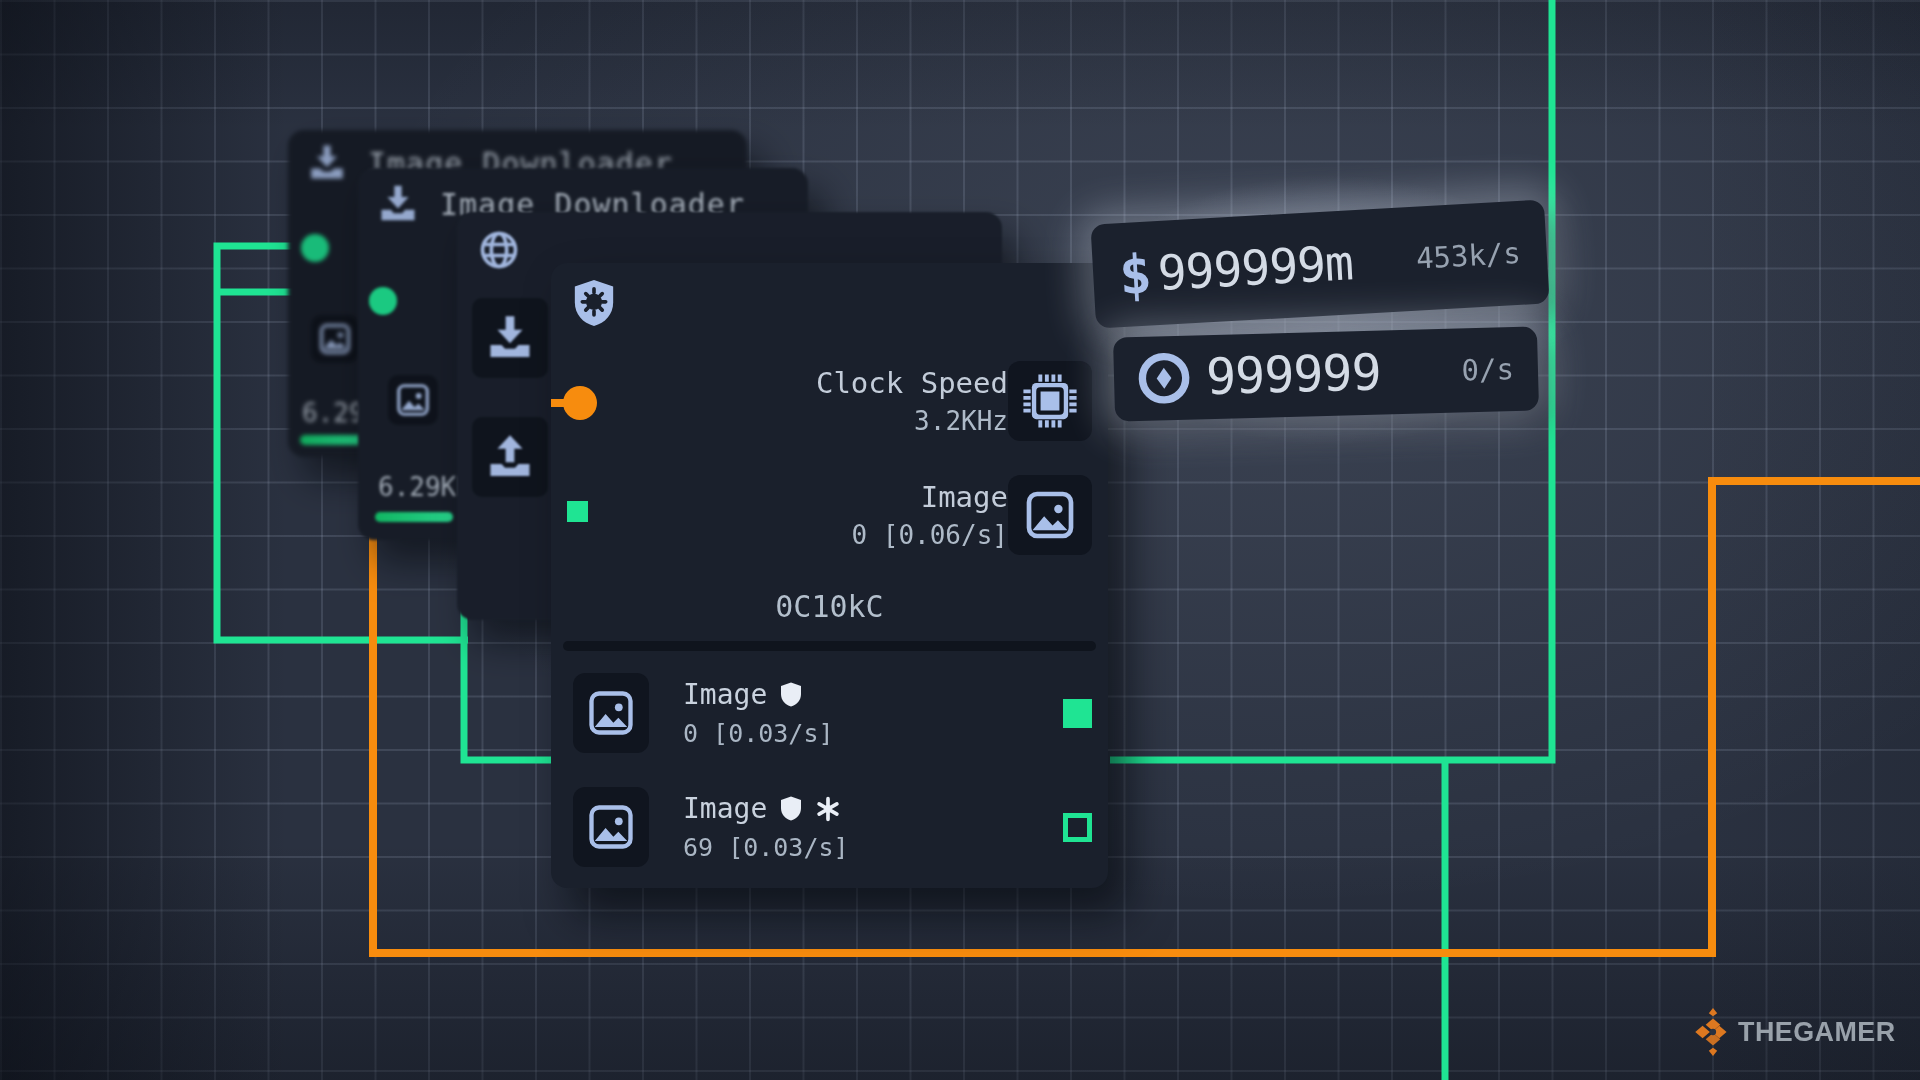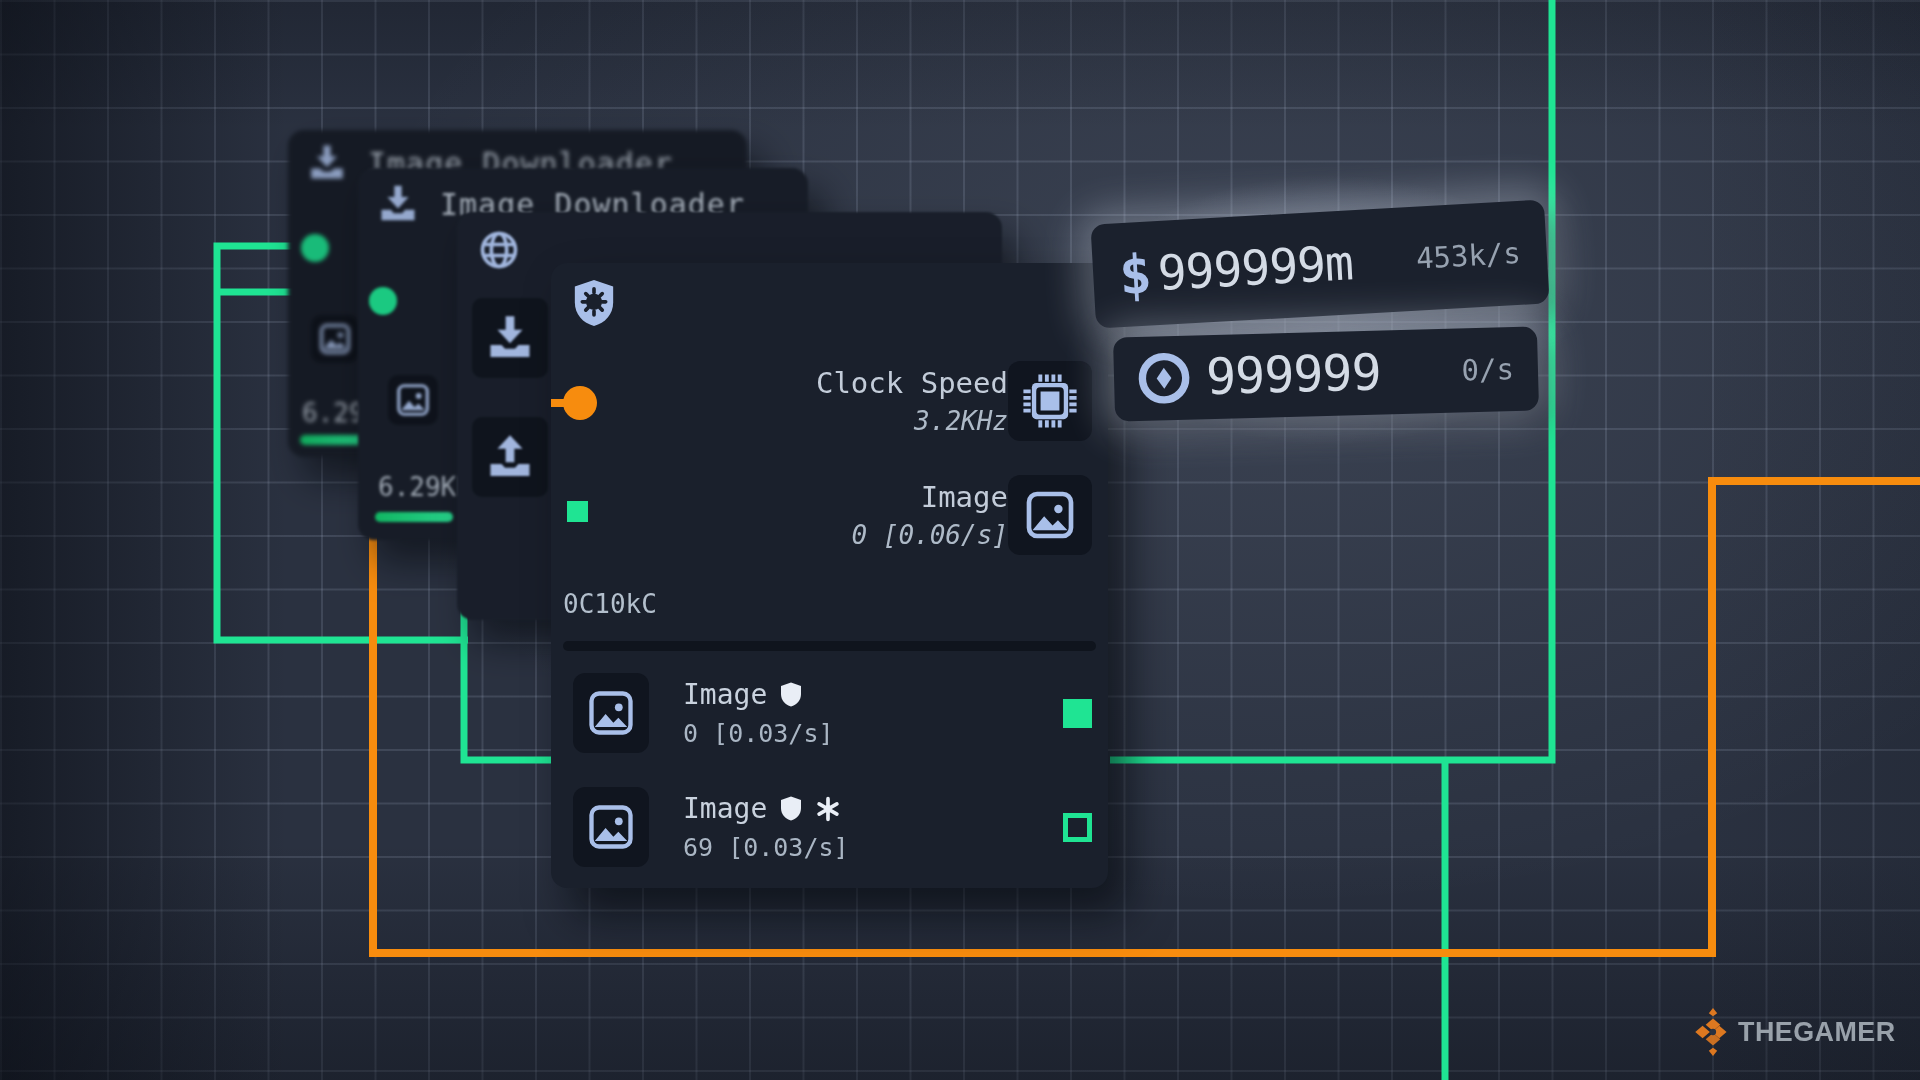"3.2KHz" .stat-value { font-style: italic -> none }
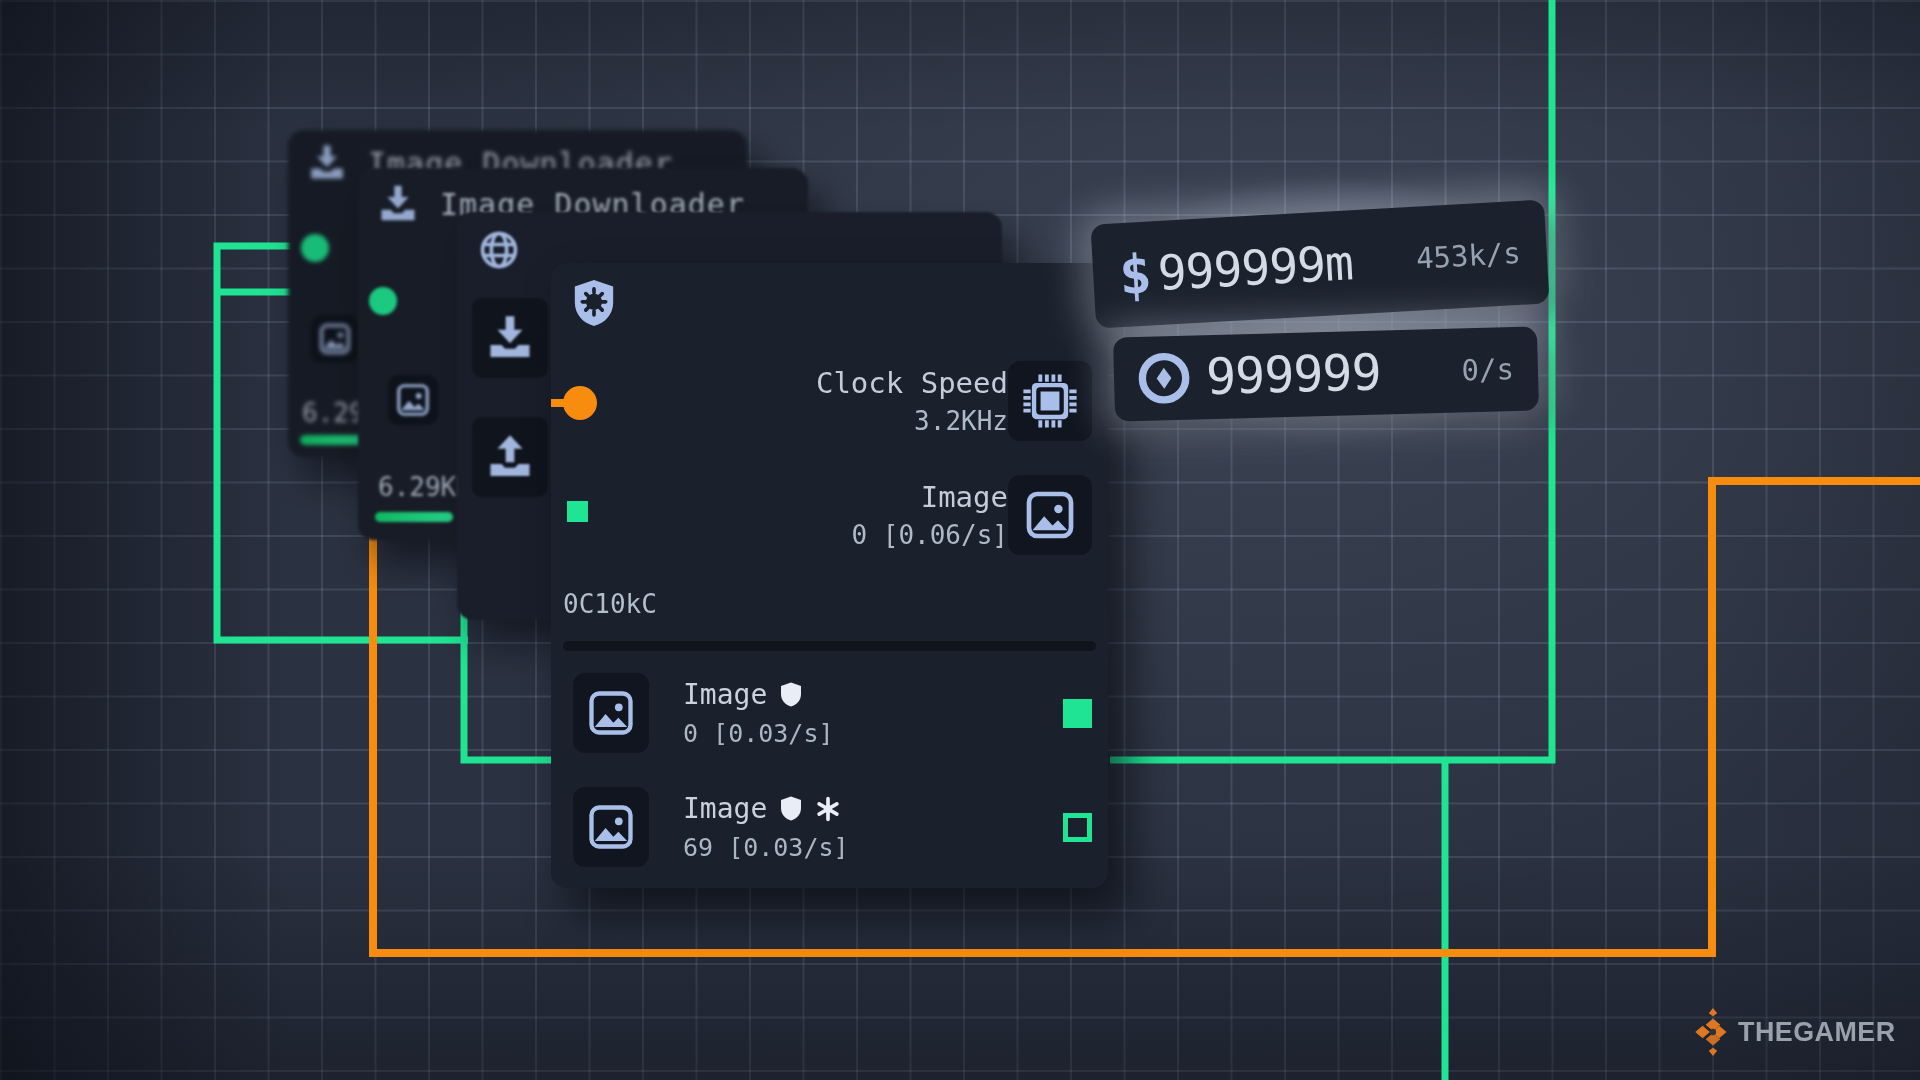"0C" .cap-row { font-size: 26px -> 30px; justify-content: flex-start -> center }
